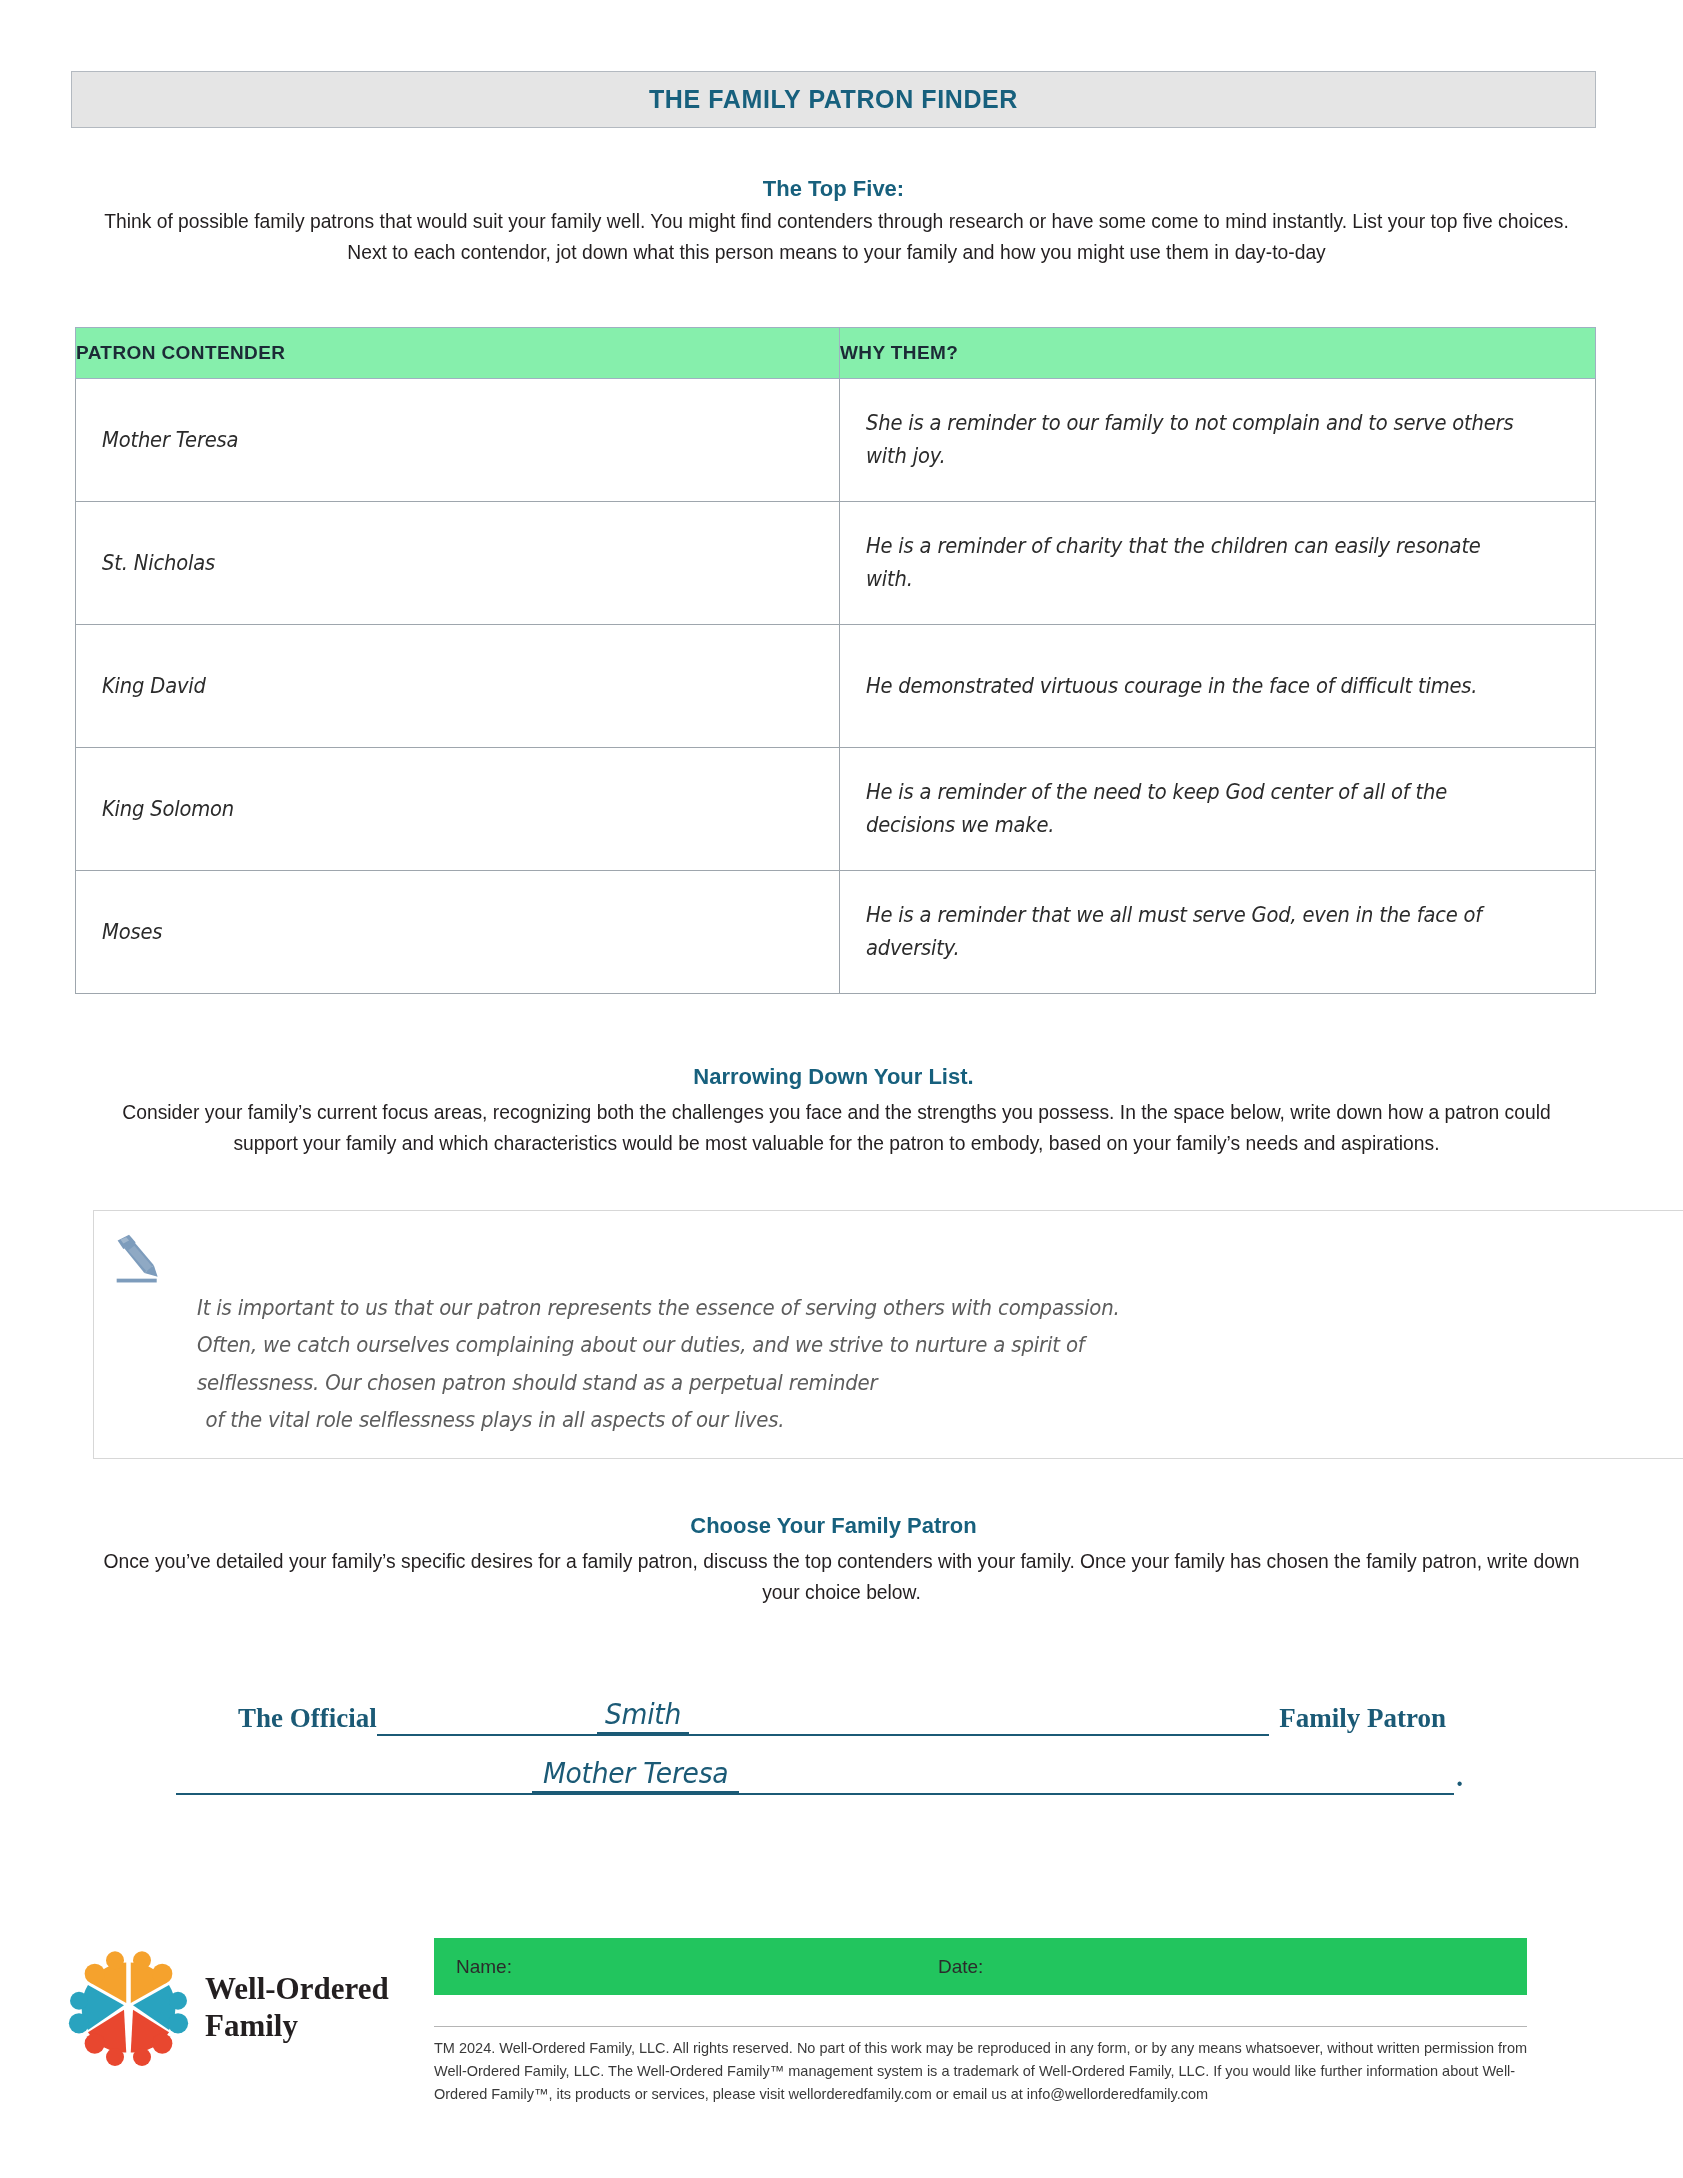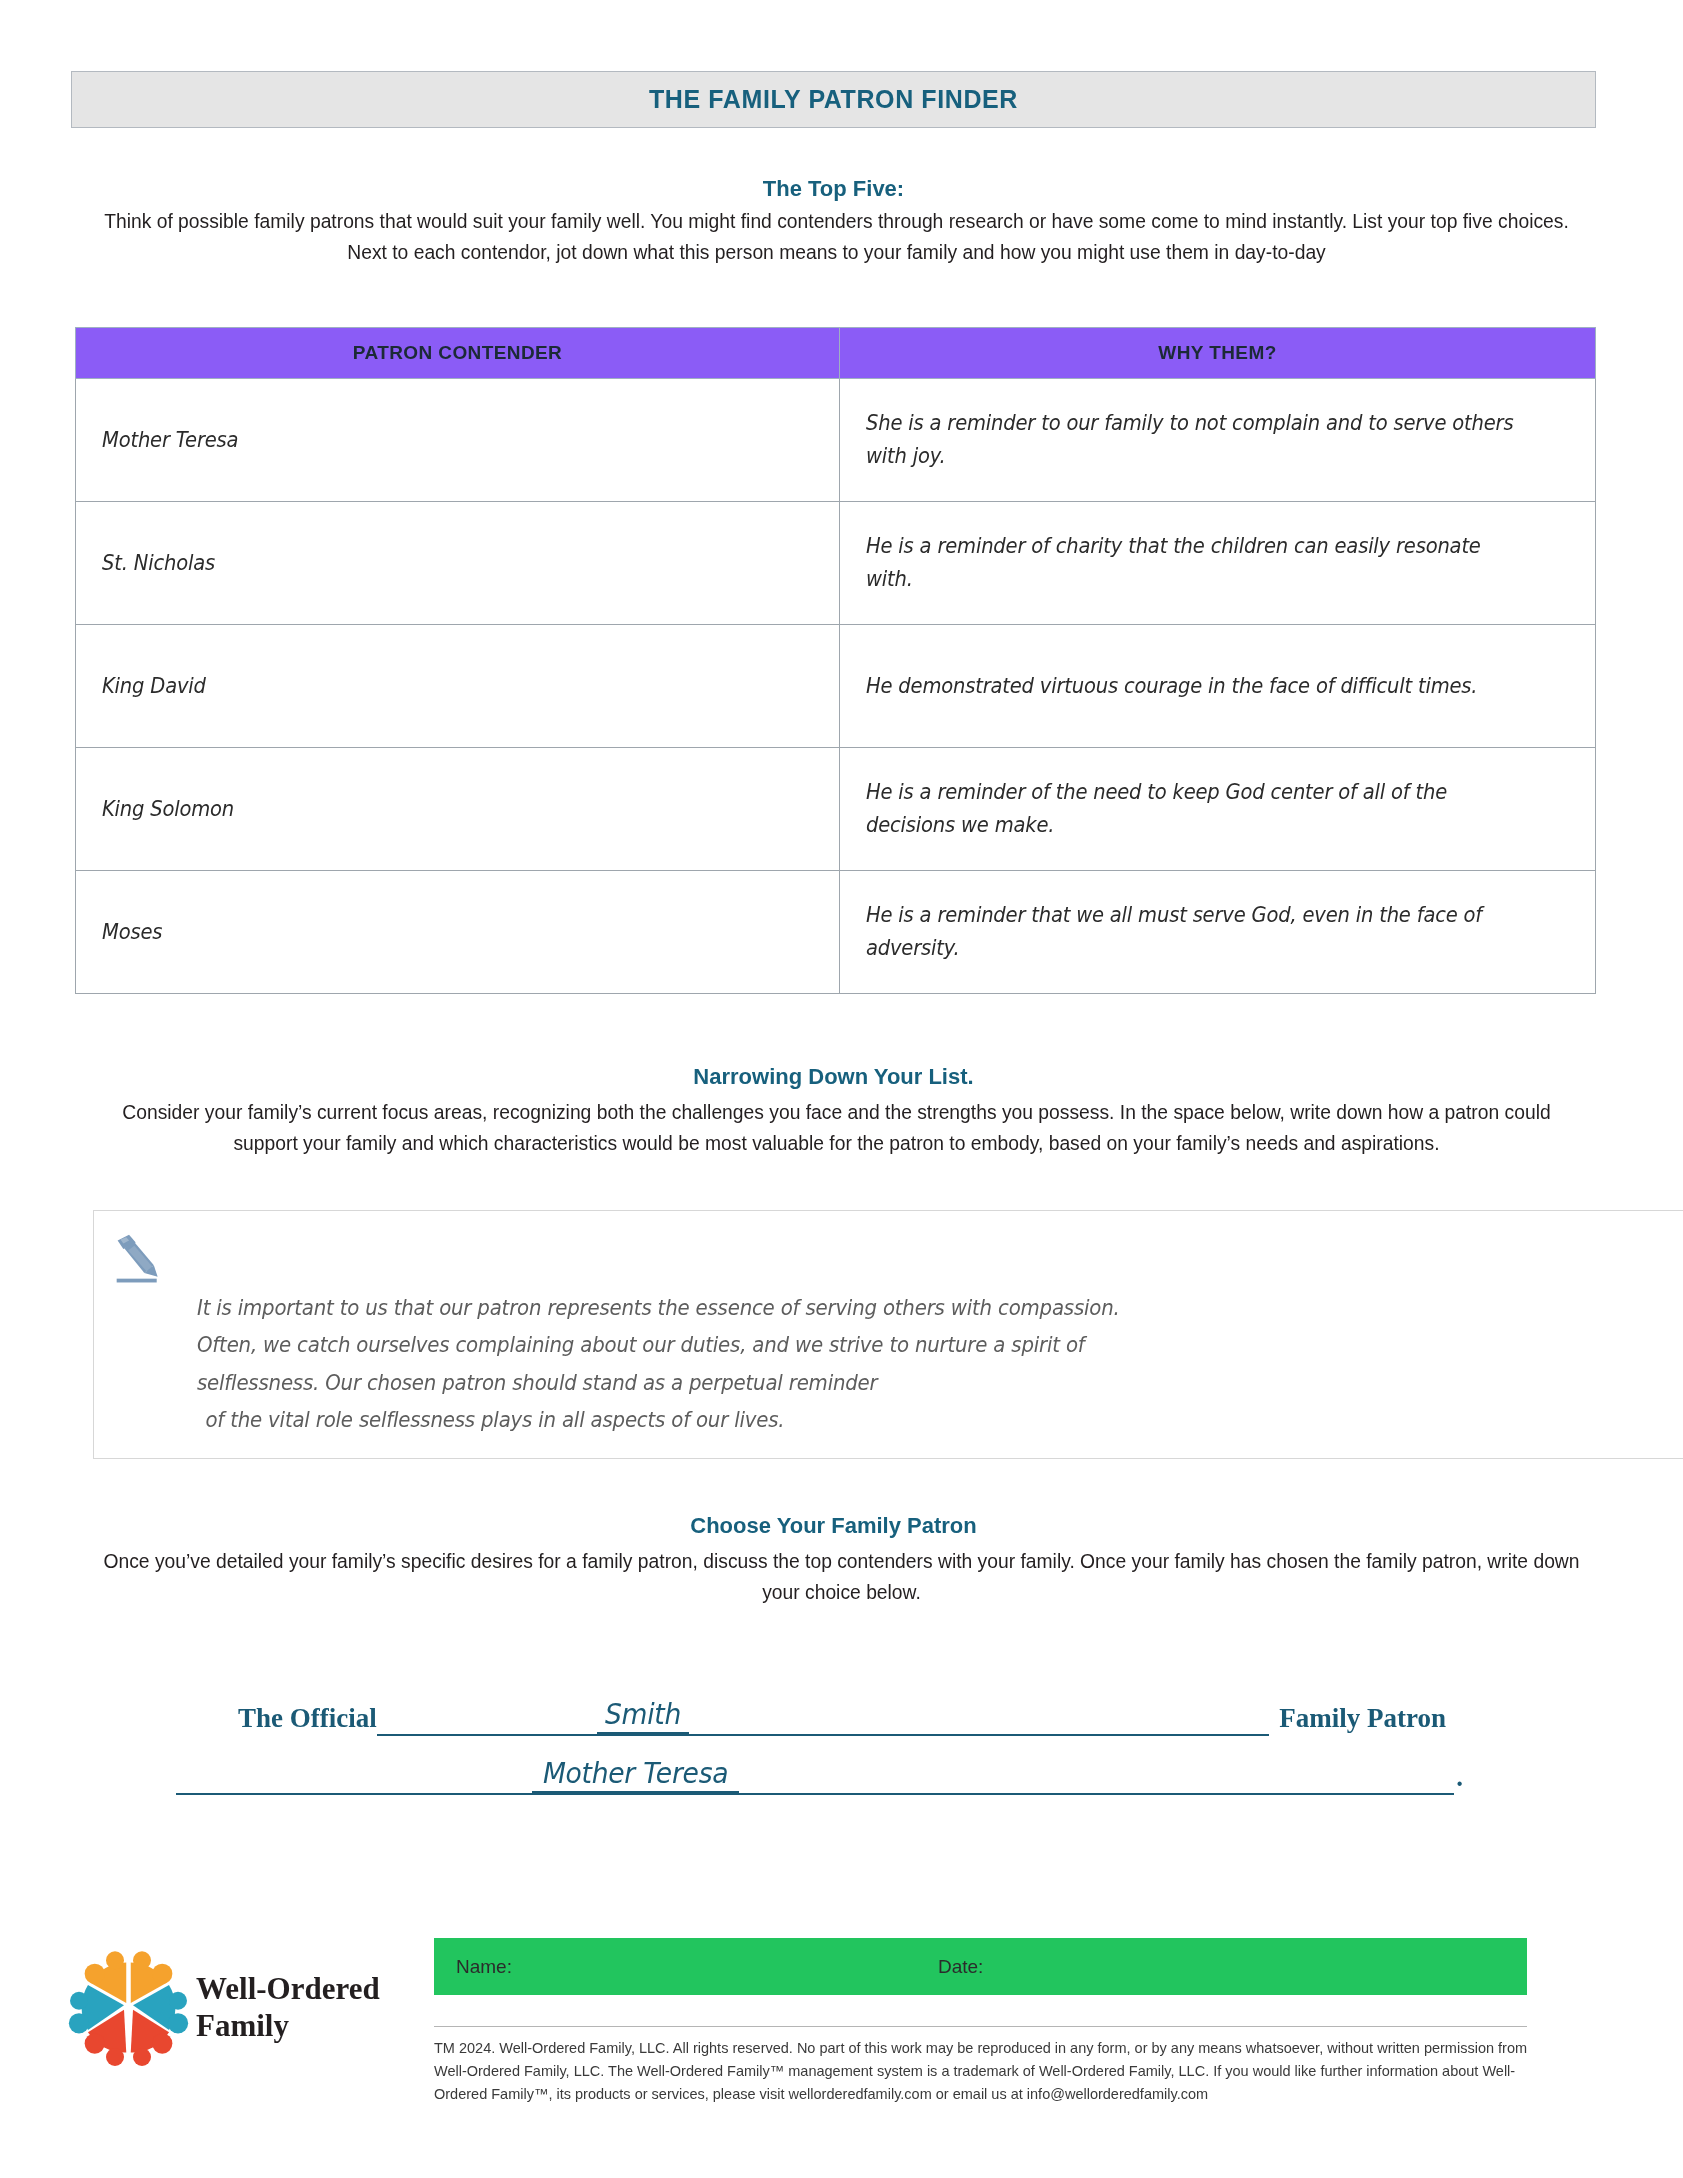"PATRON CONTENDER" .patron-table th { background: #8b5cf6 -> #86efac; text-align: center -> left }
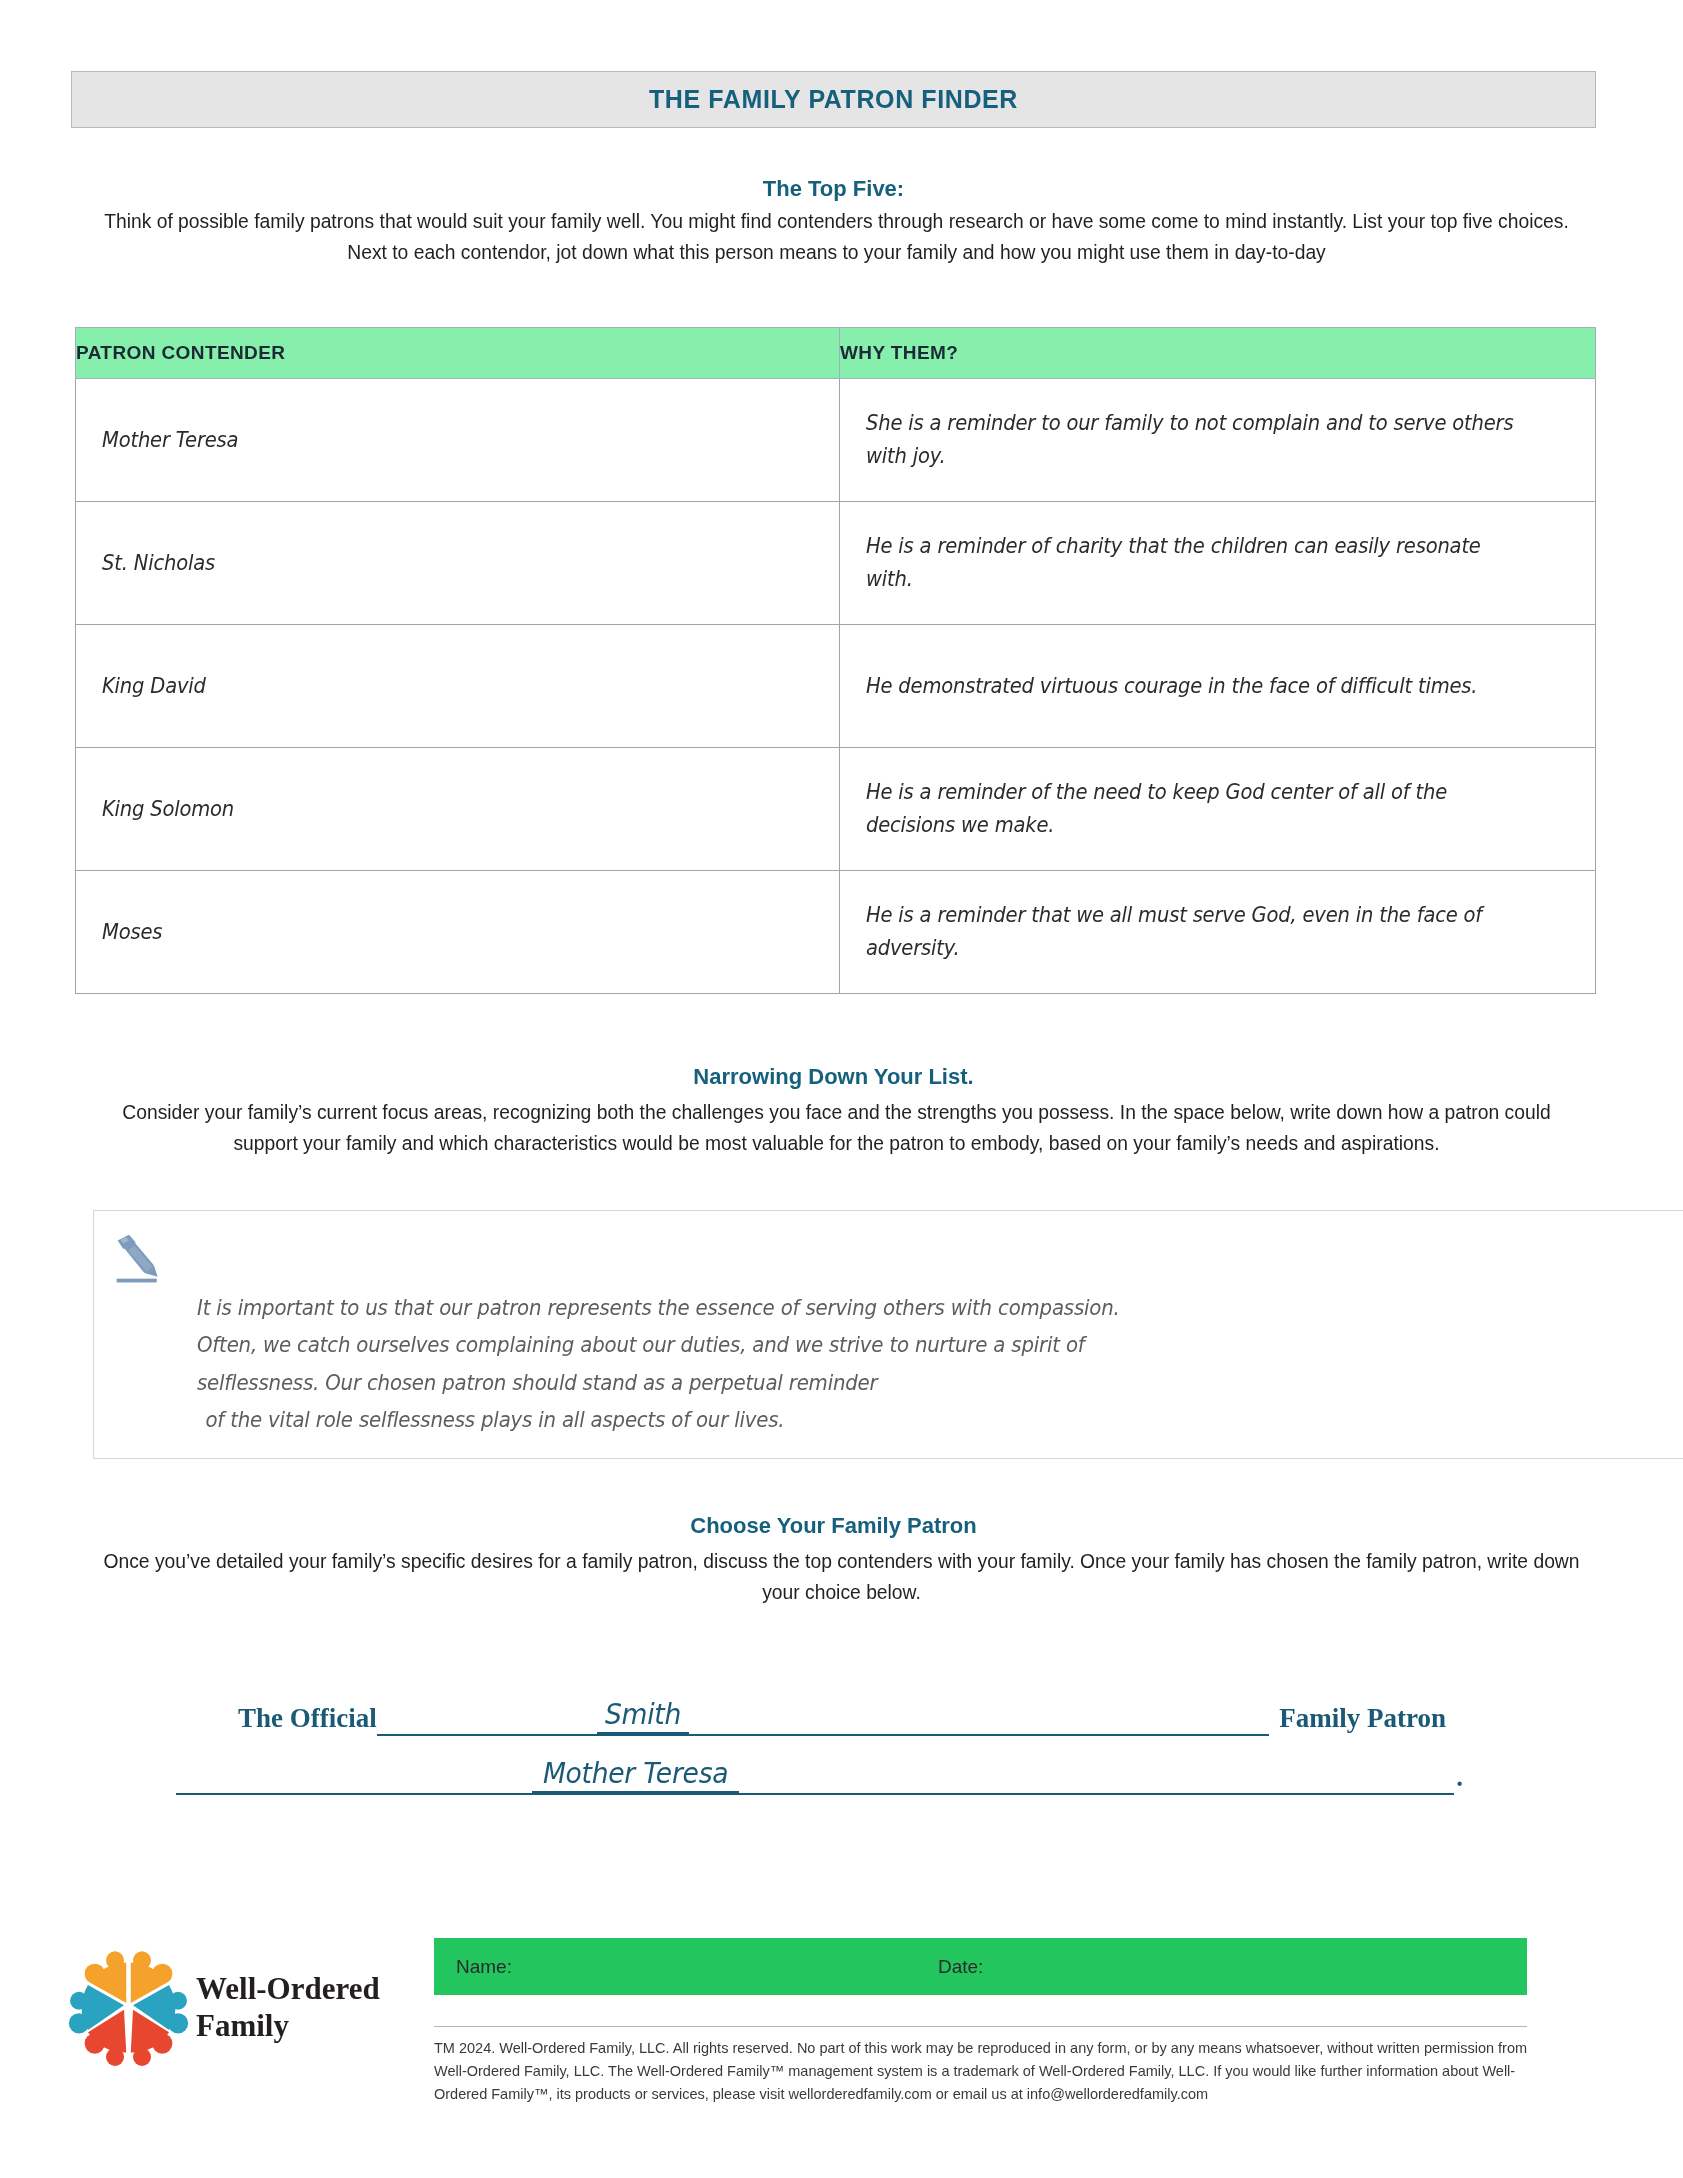"Well-Ordered" .logo-wrap { gap: 0 -> 9px }
